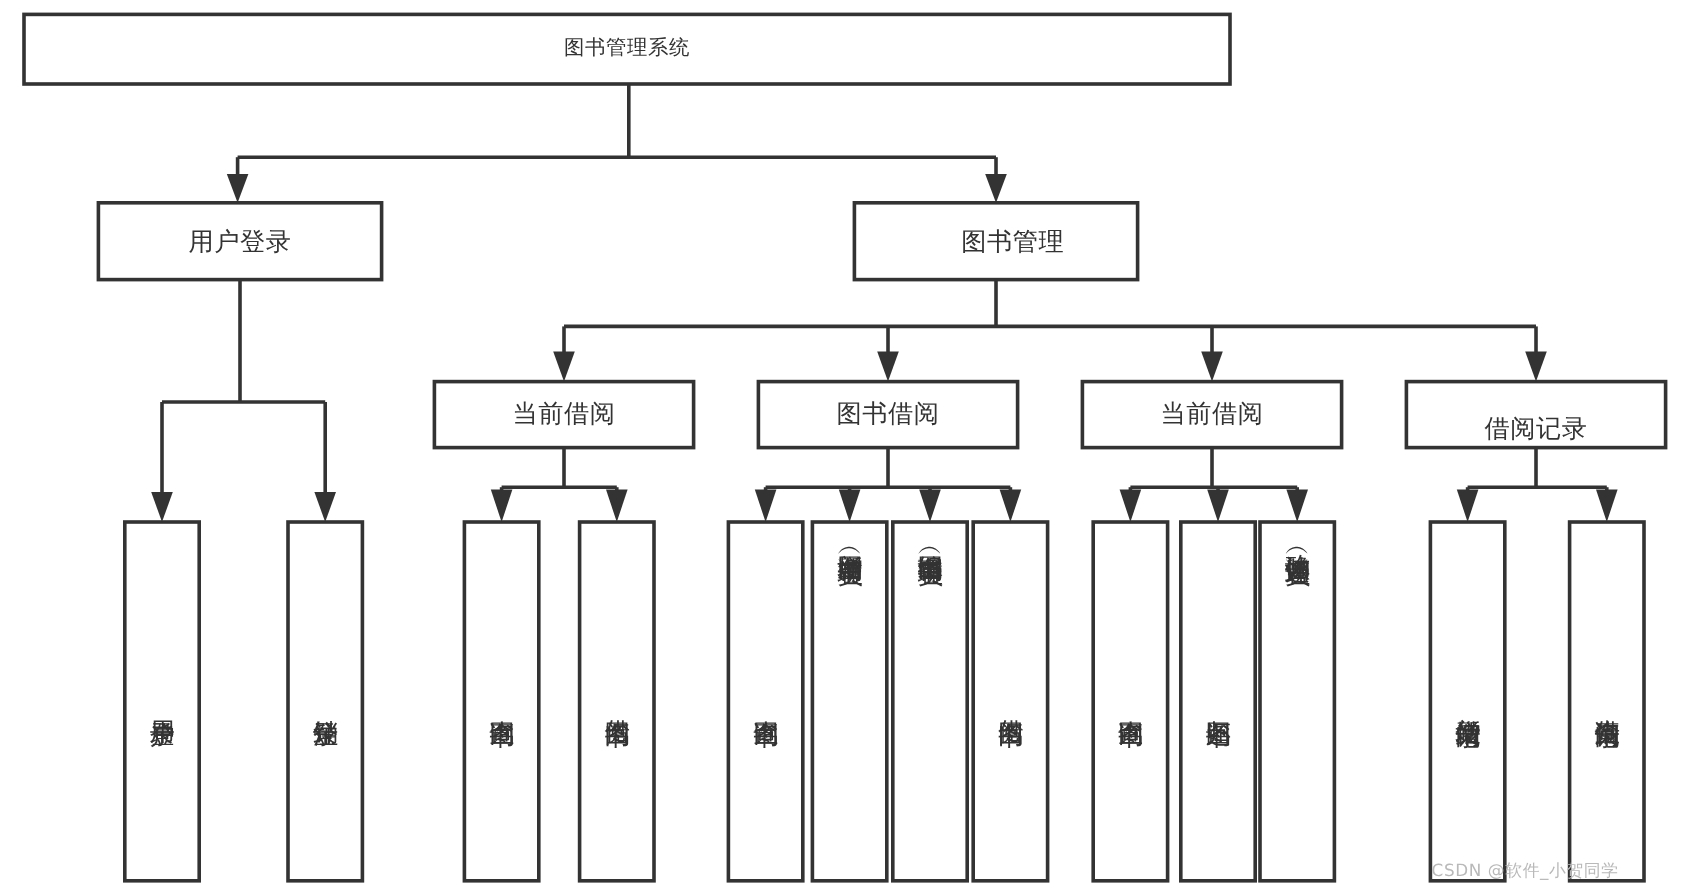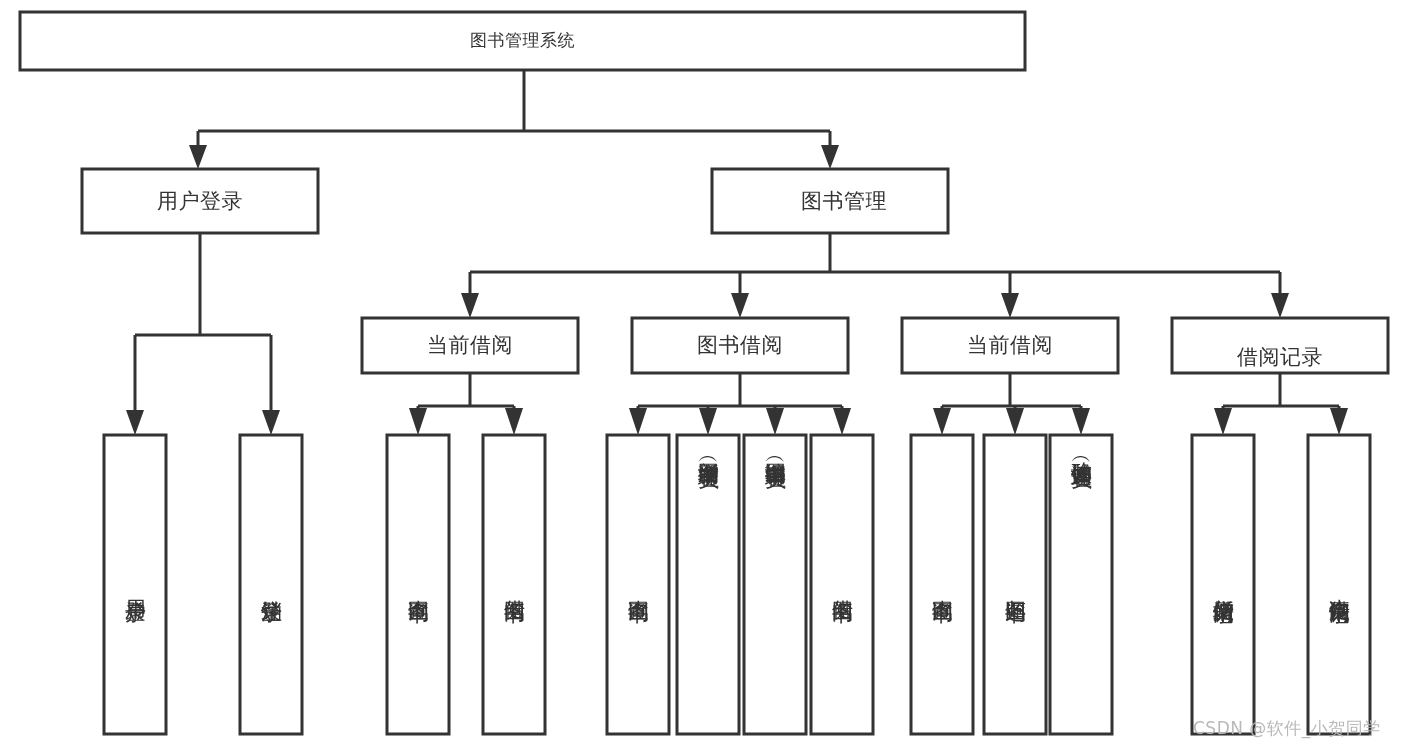"CSDN @软件_小贺同学" .watermark { font-size: 17px -> 14px }
